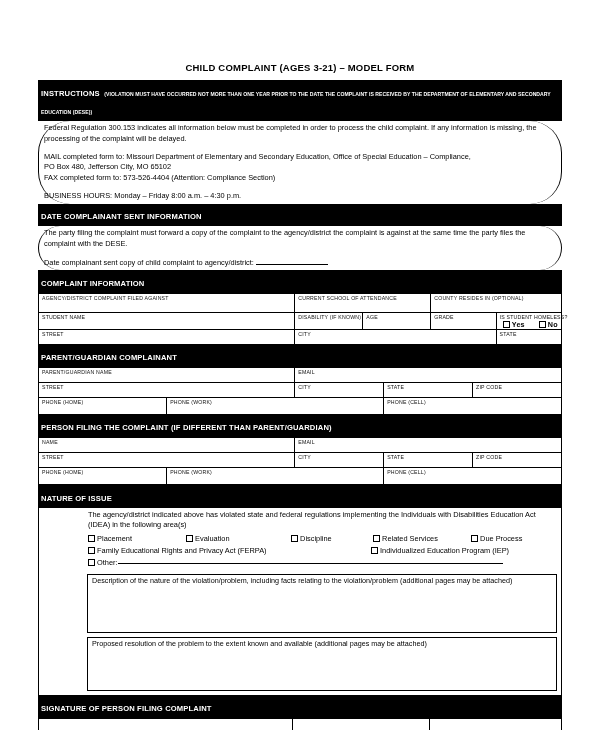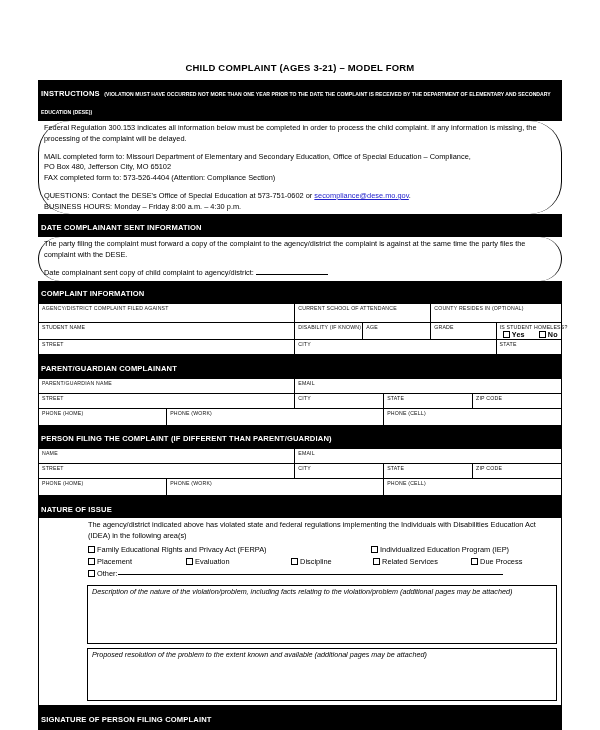"QUESTIONS: Contact the DESE's Office" p { html: <p><span>QUESTIONS: Contact the DESE's Office of Special Education at 573-751-0602 or </span><a>secompliance@dese.mo.gov</a><span>.</span></p> -> none }
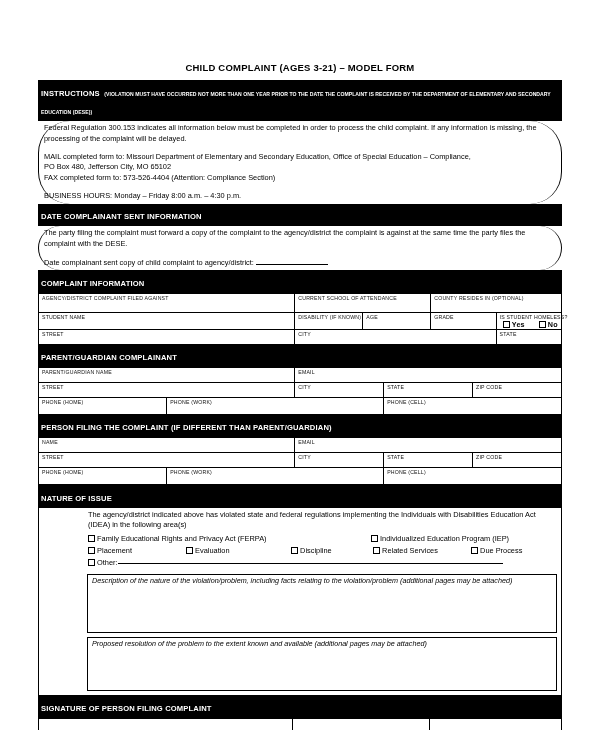"Family Educational Rights and Privacy" div.checkrow { order: before "Placement Evaluation Discipline Related" -> after "Placement Evaluation Discipline Related" }
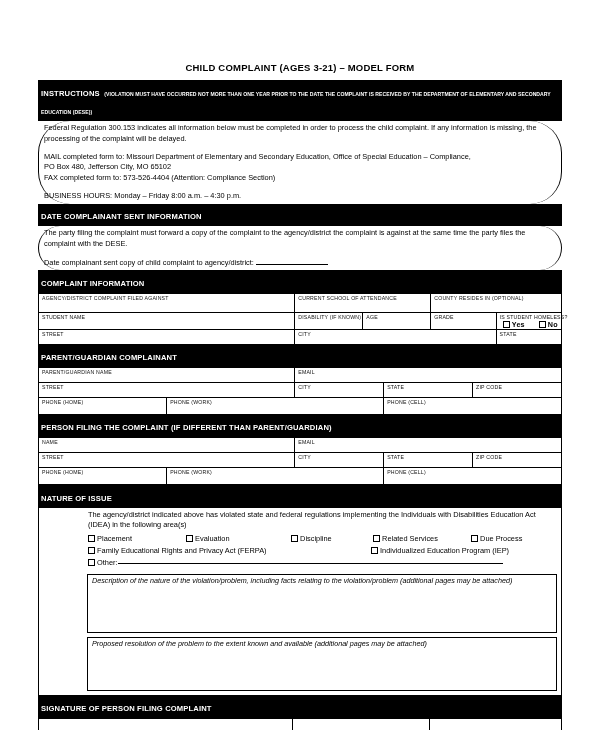"Description of the nature of" .textbox .tb-cap { font-style: italic -> none }
